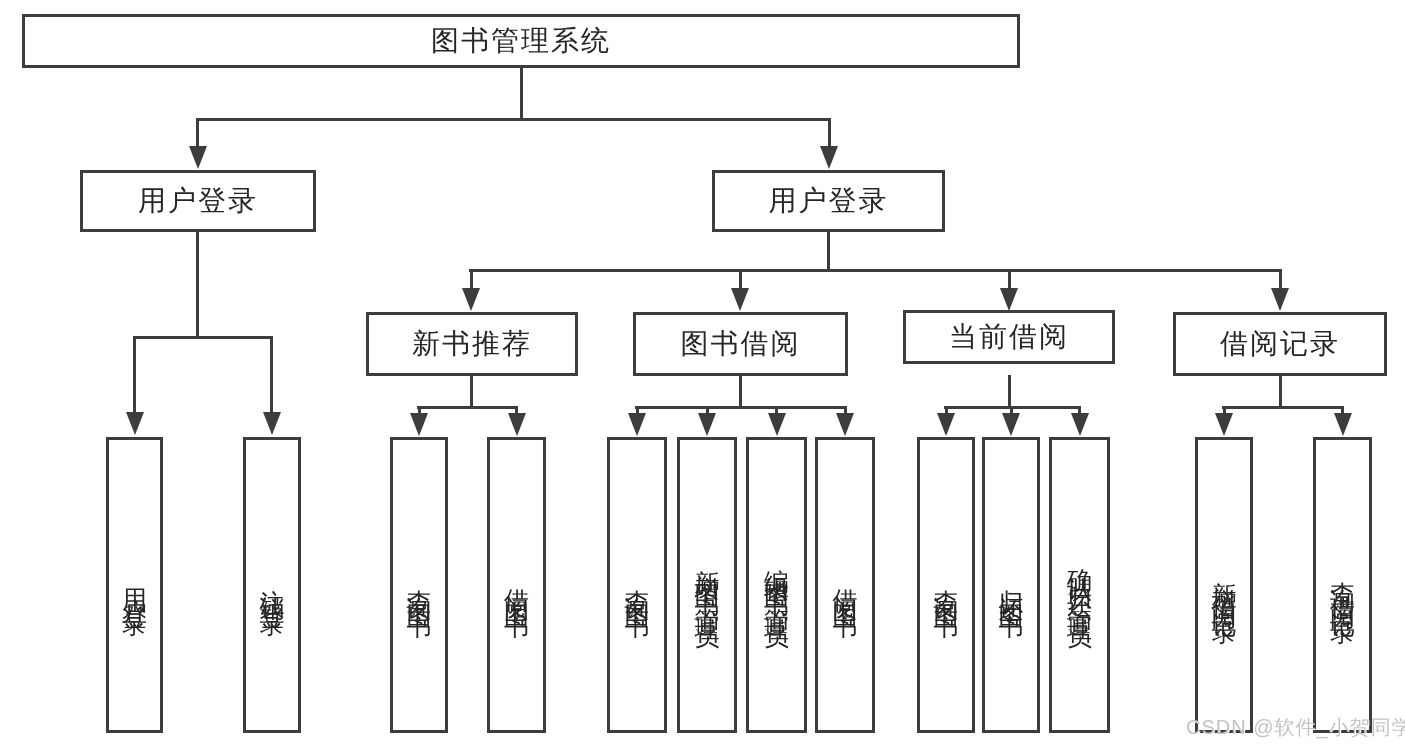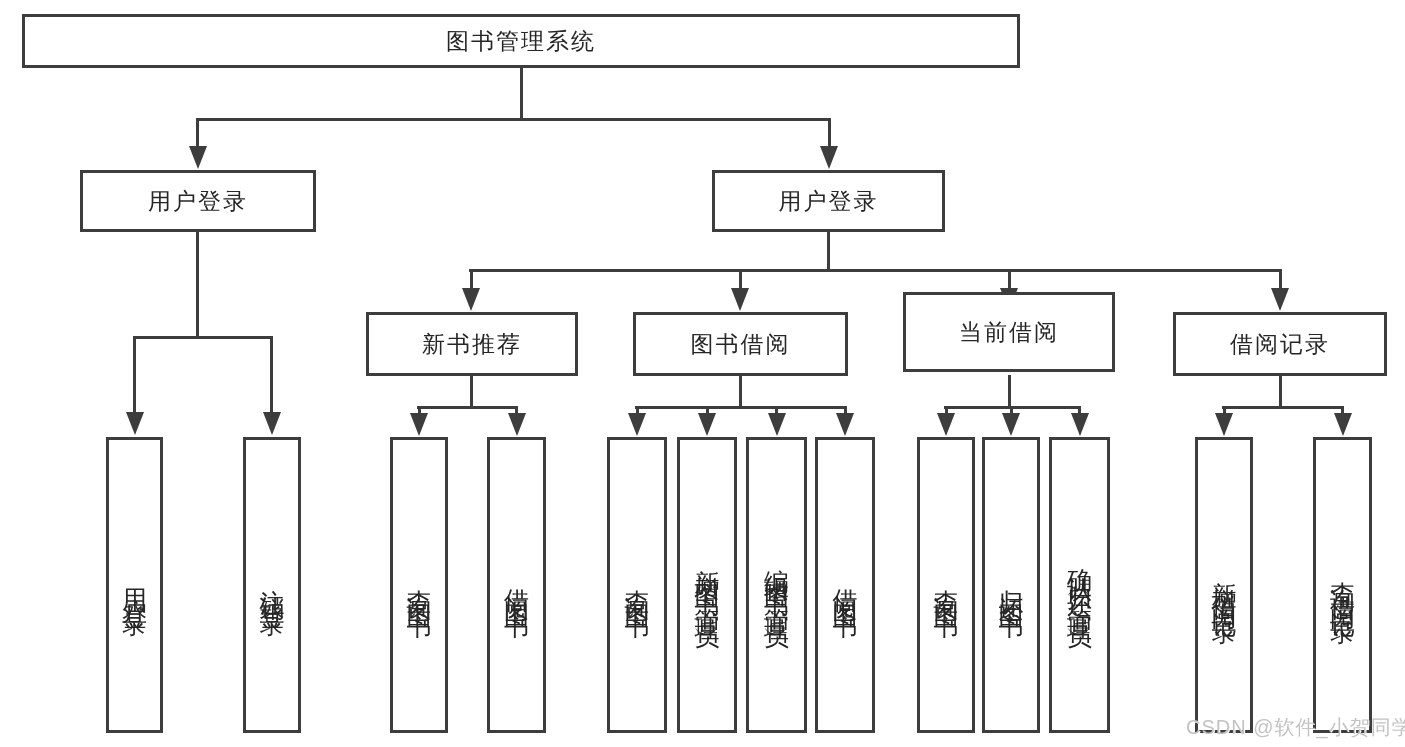"图书管理系统" .box .lbl { font-size: 23px -> 28px }
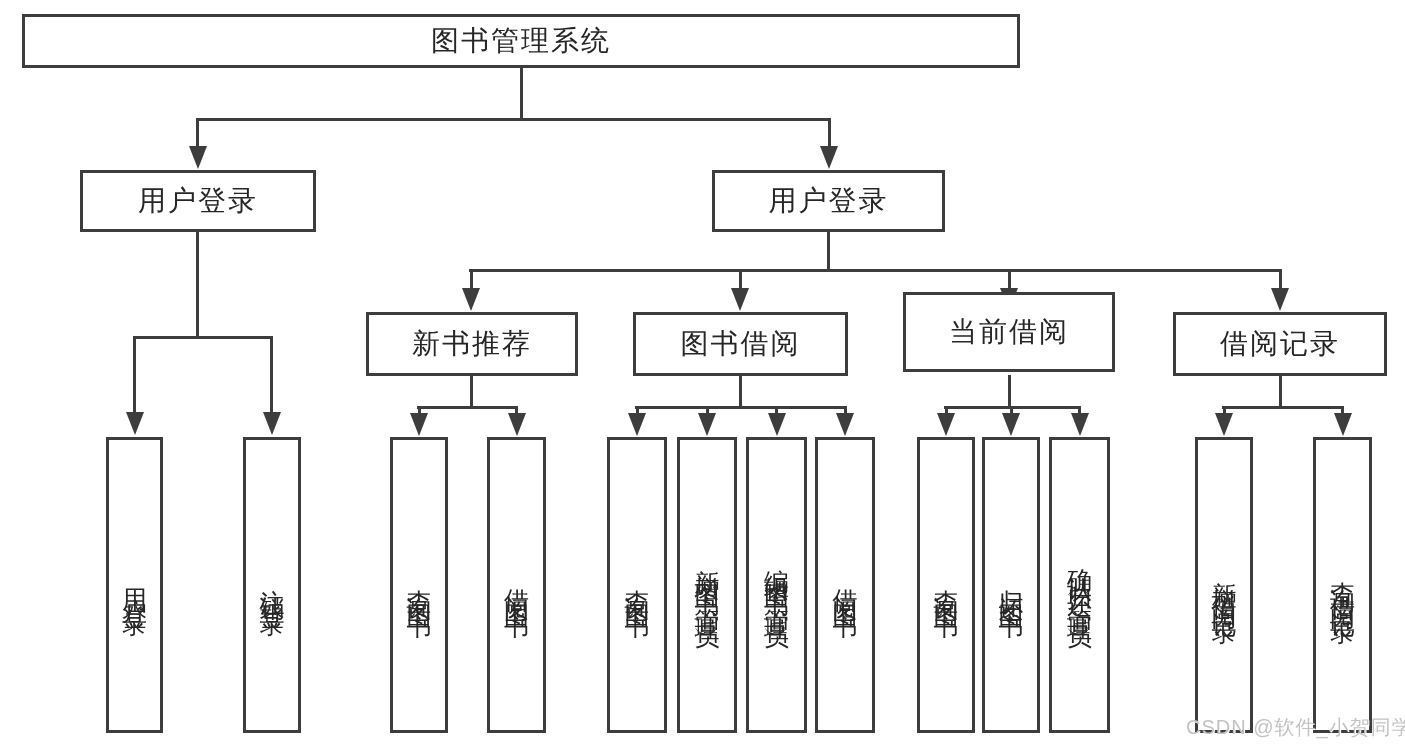"当前借阅" div.box { height: 80px -> 54px; top: 292px -> 310px }
